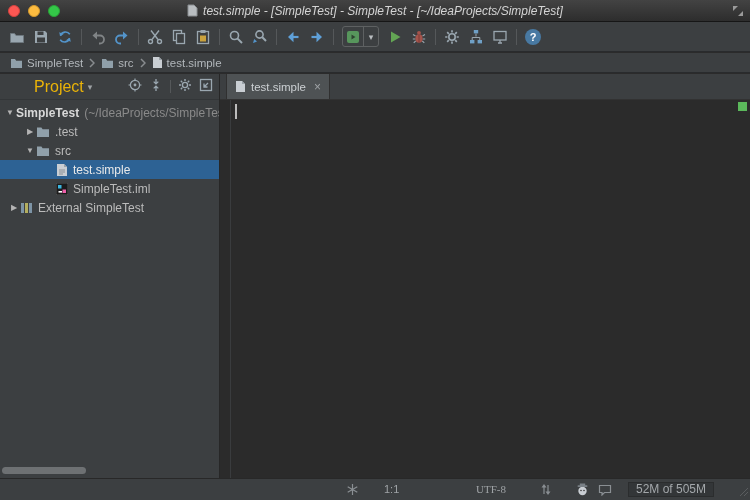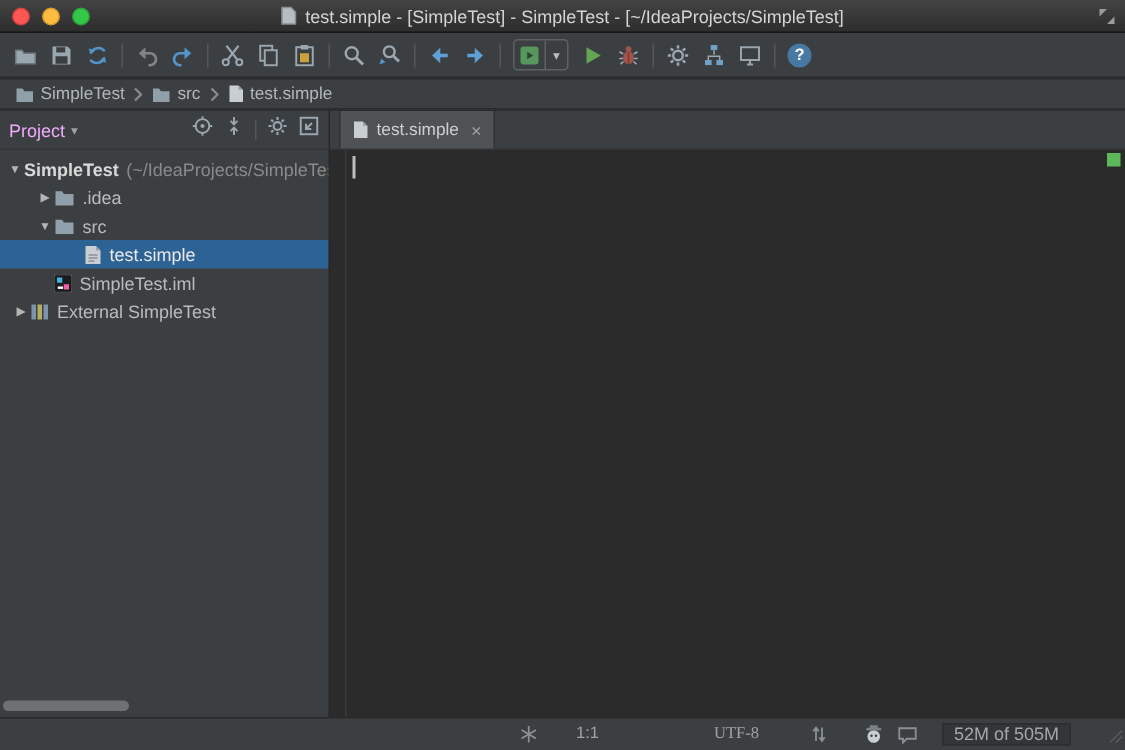"test.simple - [SimpleTest] - SimpleTest" .title-wrap { font-style: none -> italic }
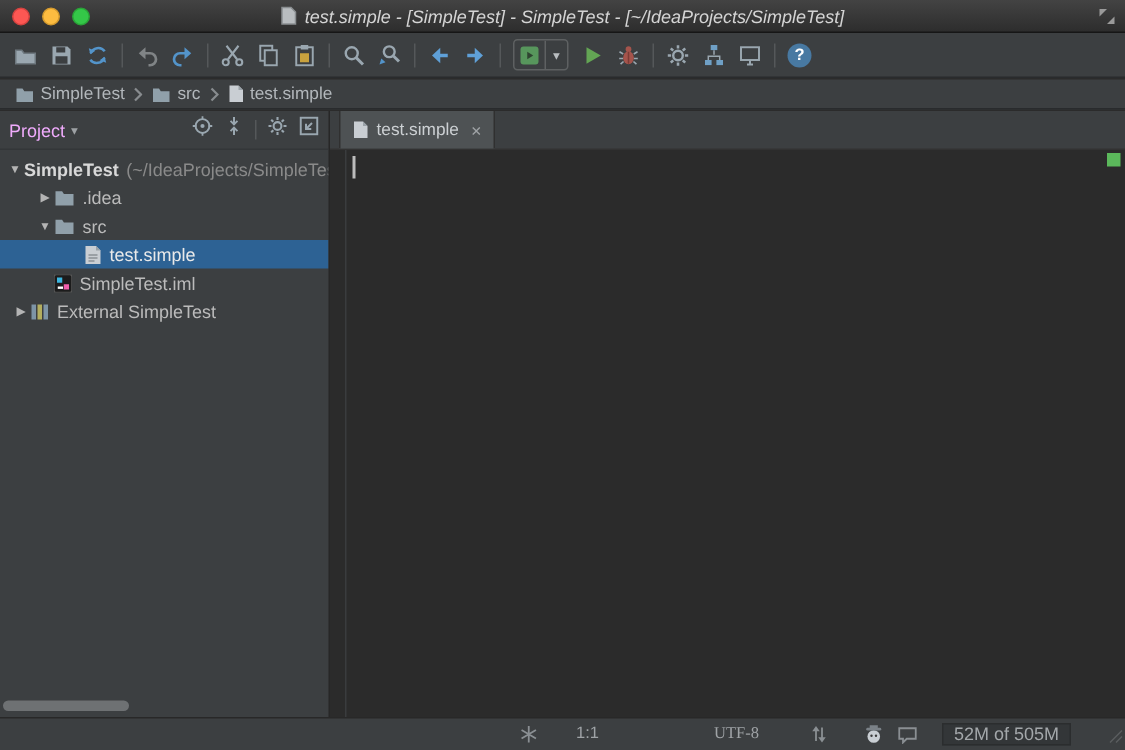"Project" .ph-title { color: #f0abfc -> #eab308; font-size: 12px -> 16px; margin-left: none -> 28px }
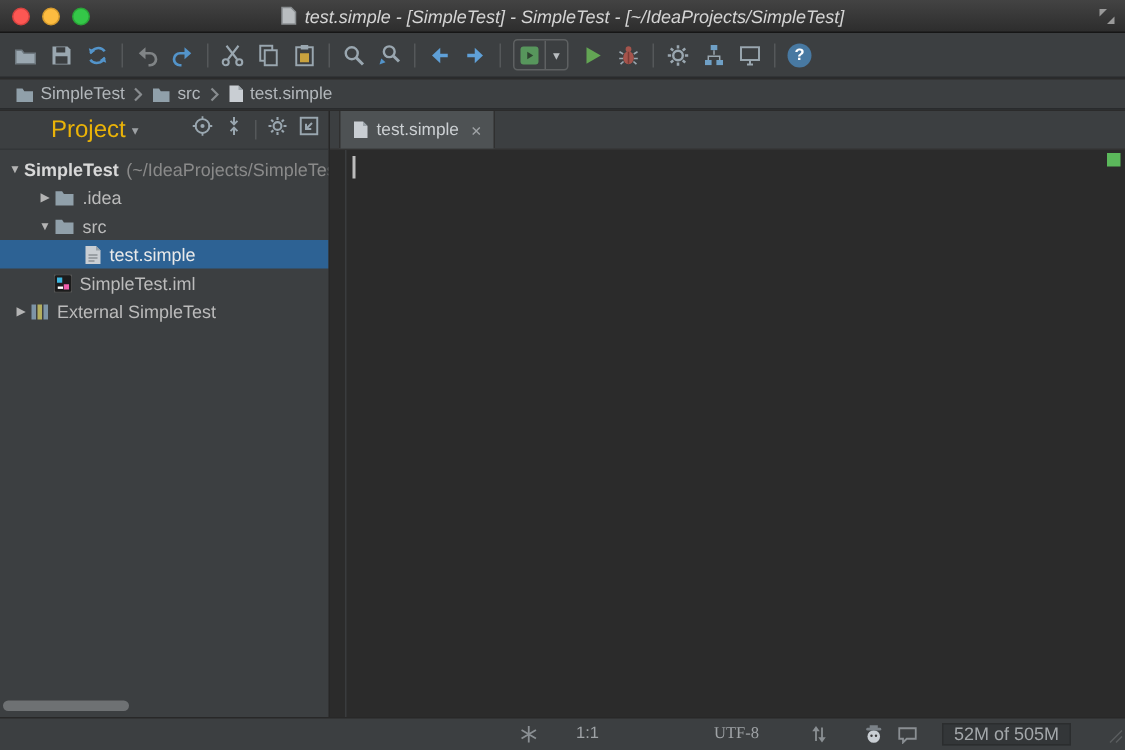".idea" span { text: .idea -> .test }
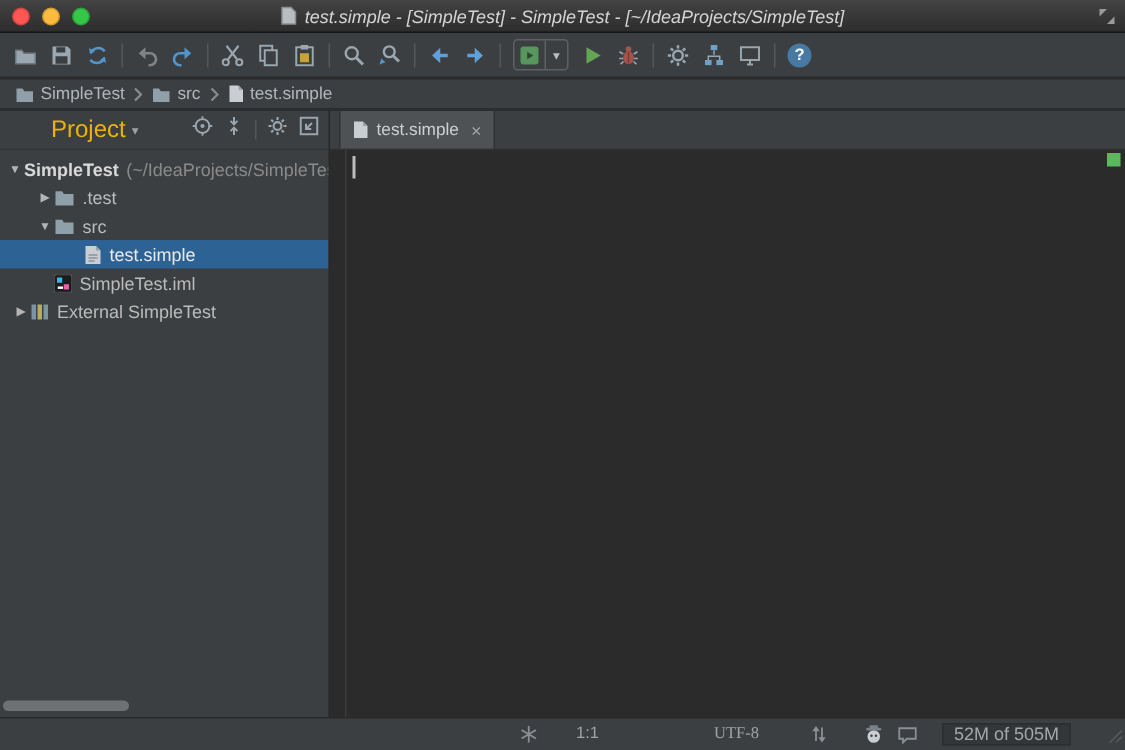"SimpleTest.iml" div.trow { padding-left: 36px -> 56px }
